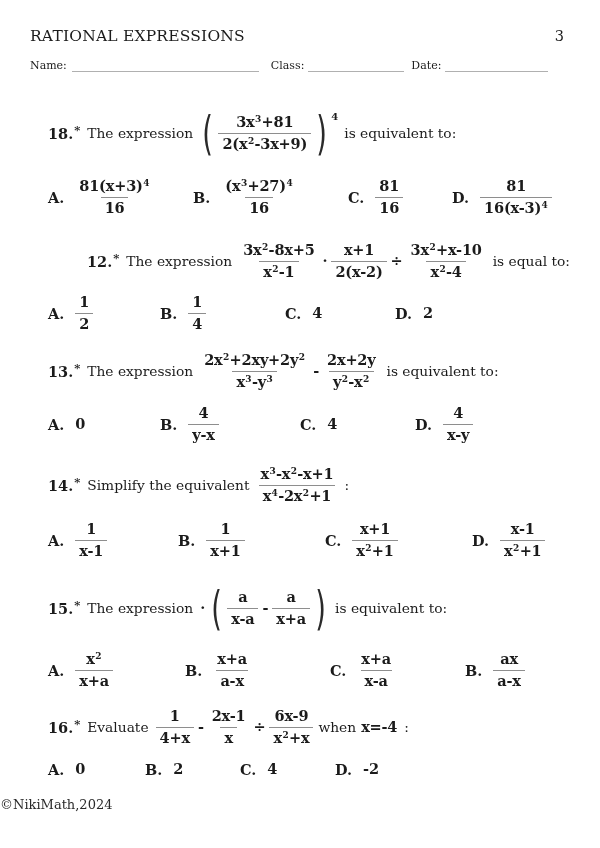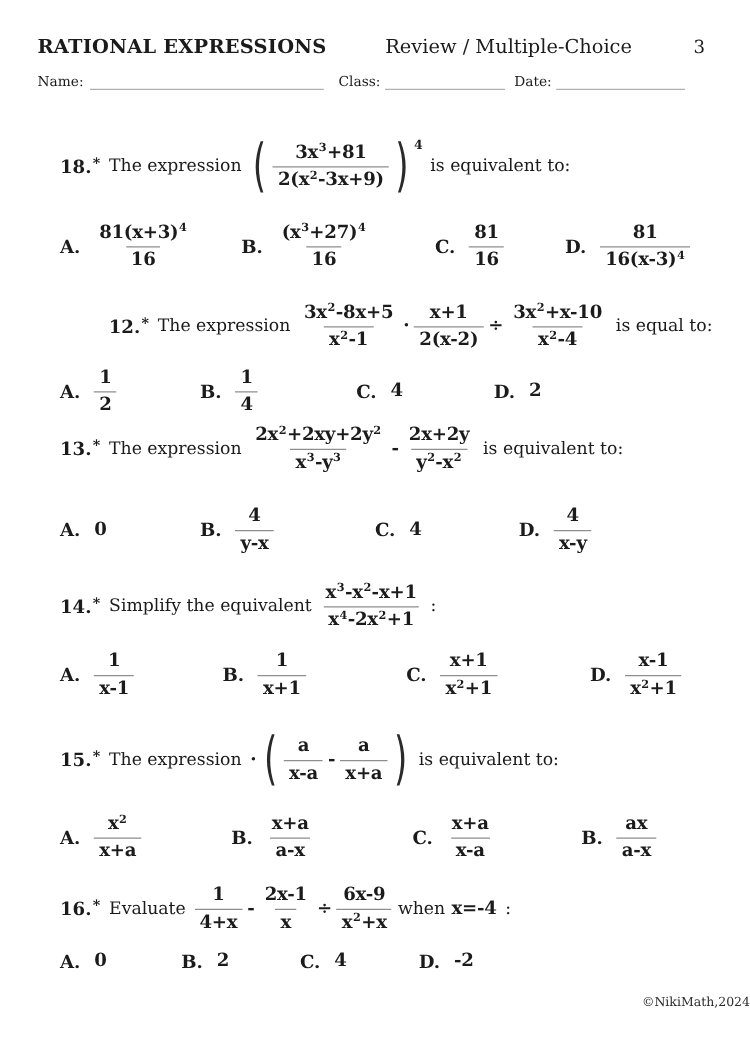"RATIONAL EXPRESSIONS" .title { font-weight: bold -> normal }
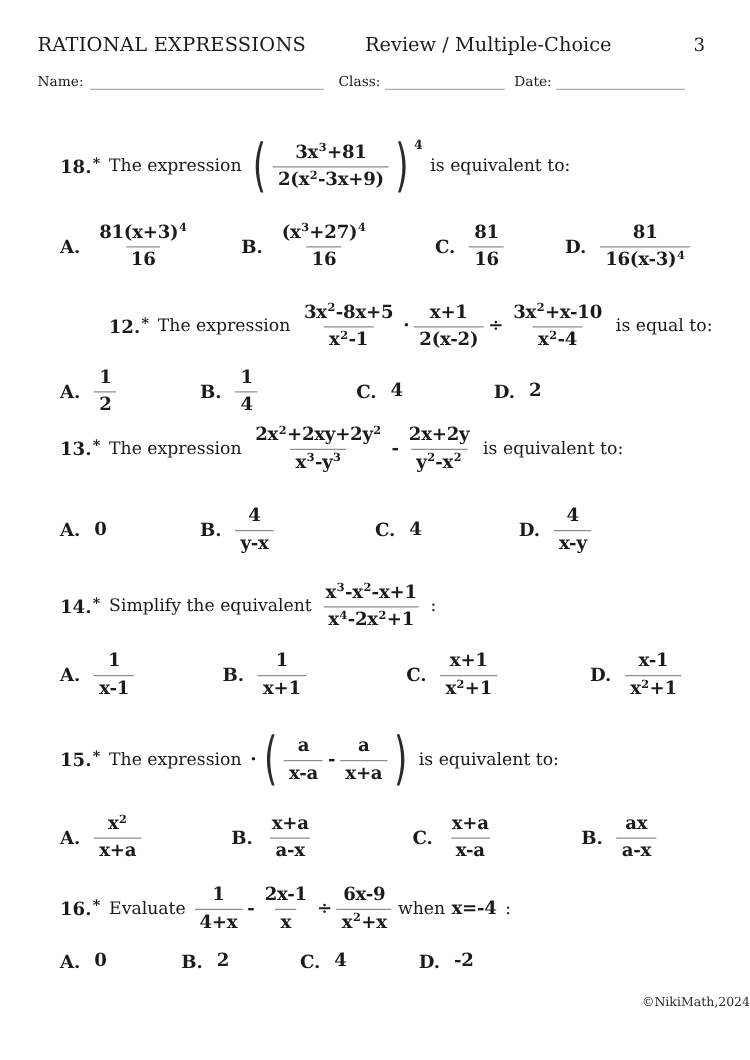"Review / Multiple-Choice" span.subtitle { html: <span>Review / Multiple-Choice</span> -> none }
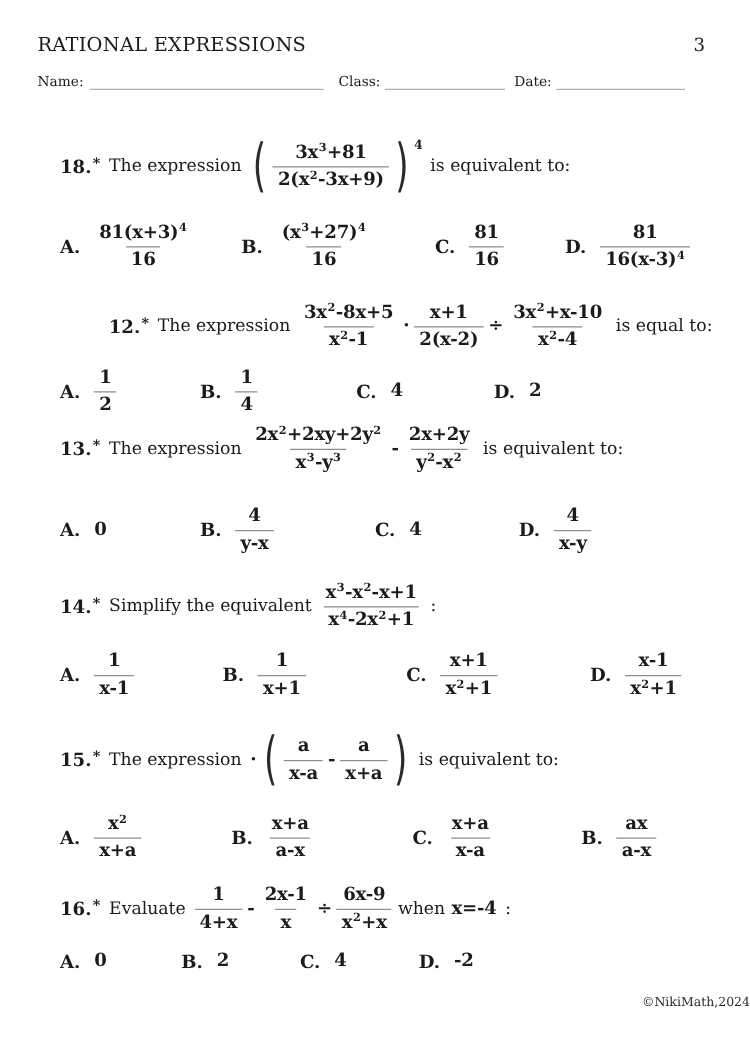"13." #q13-line { top: 330px -> 342px }
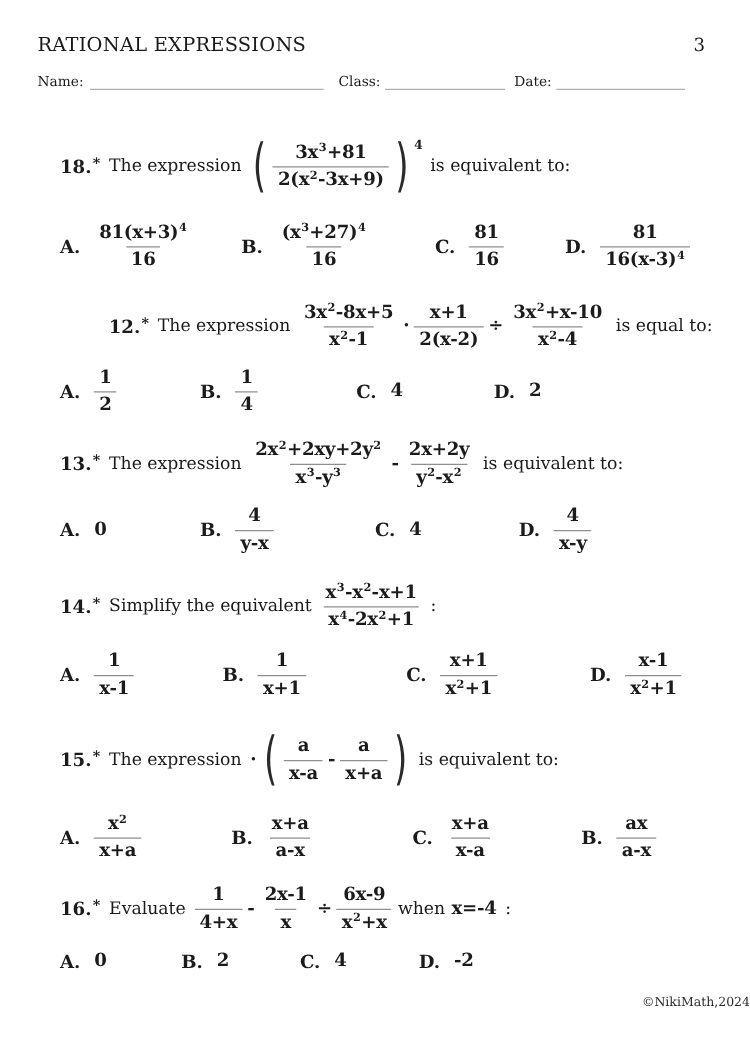"©NikiMath,2024" .footer { font-size: 10px -> 13px; text-align: right -> left }
